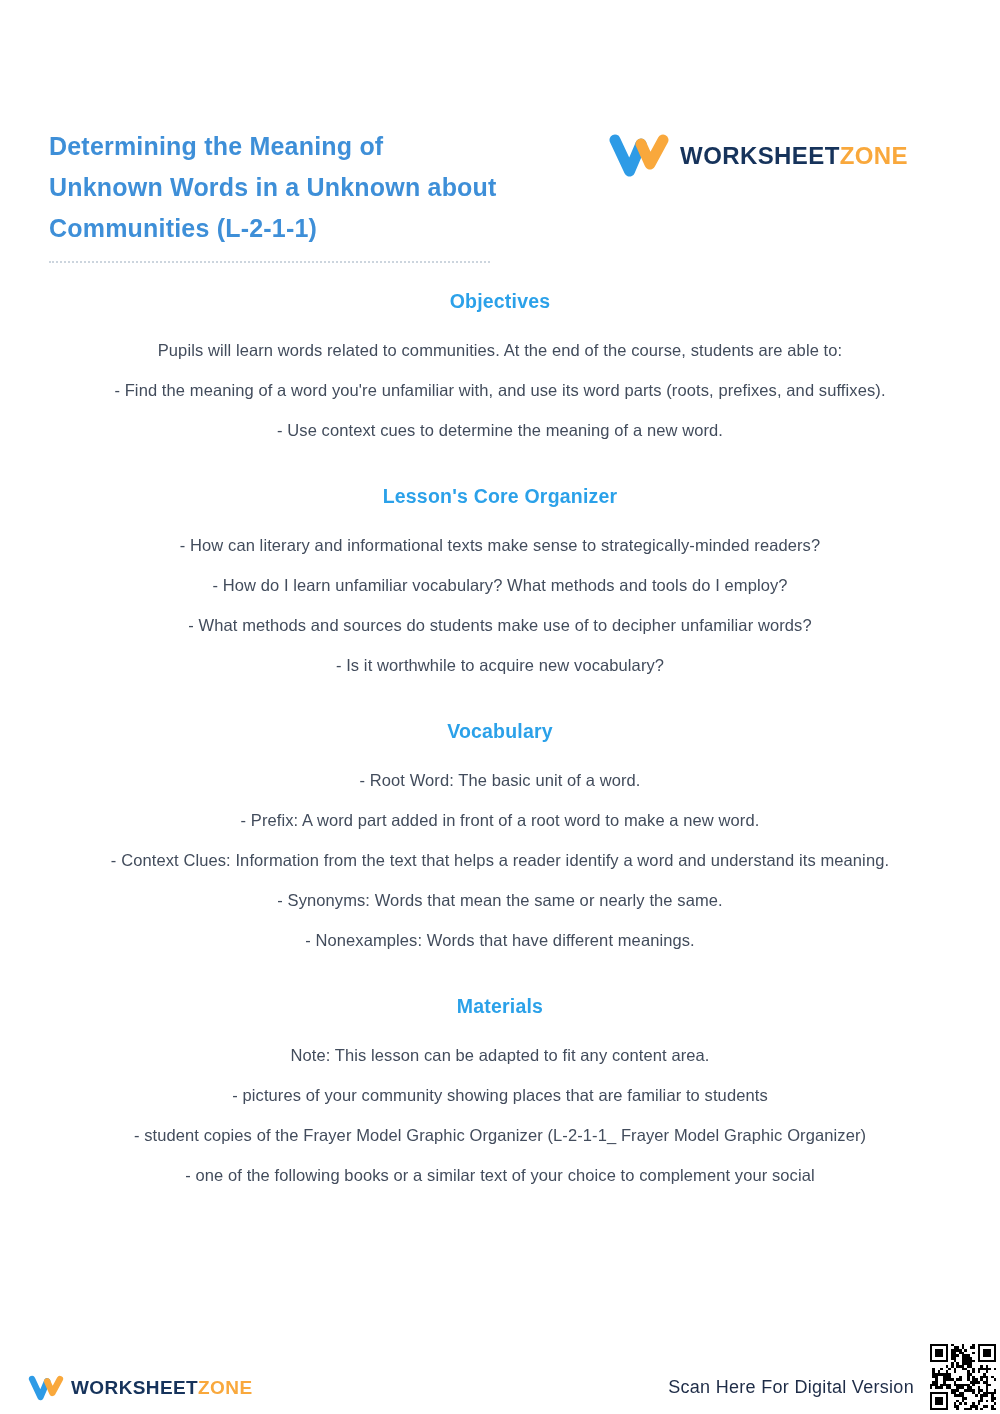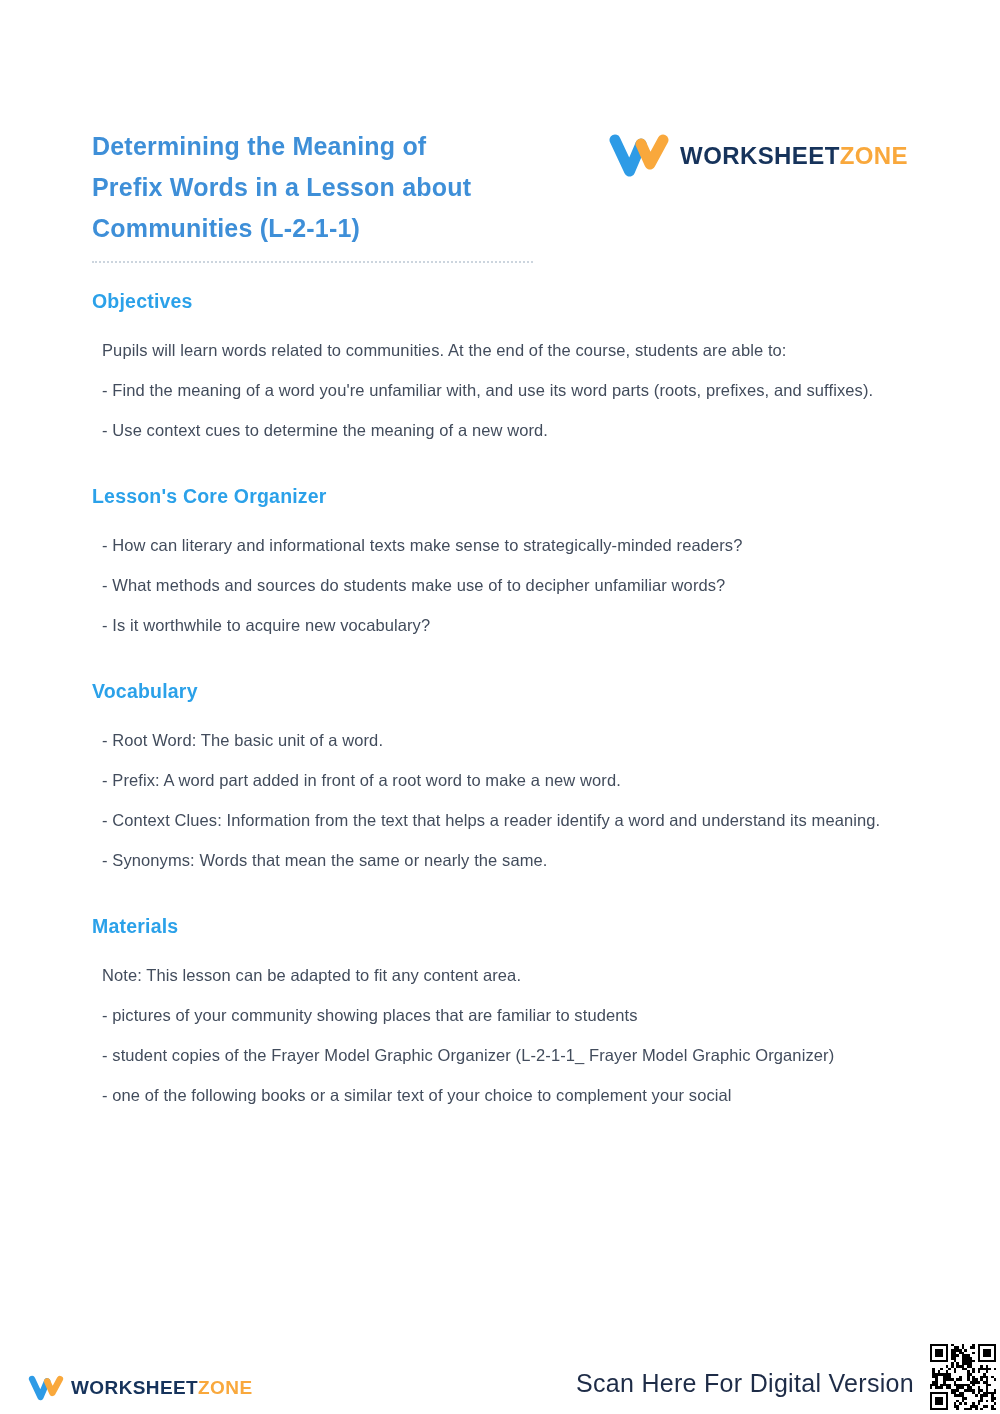"Determining the Meaning of" .doc-header { padding: 126px 92px 0 92px -> 126px 92px 0 49px }
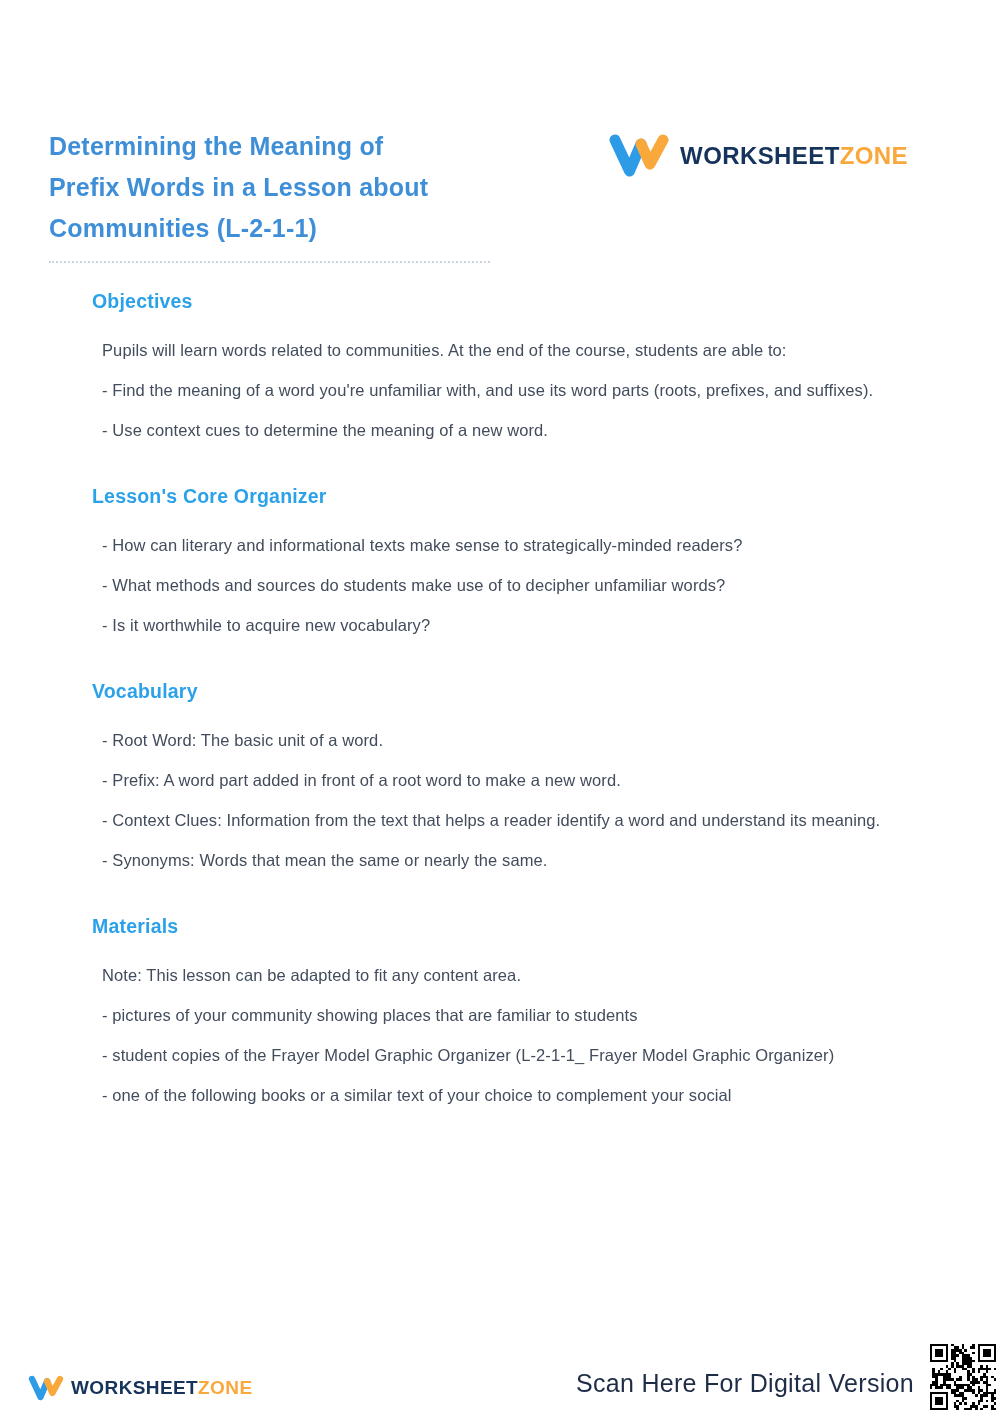"Prefix Words in a Lesson" div.title-line { text: Prefix Words in a Lesson -> Unknown Words in a Unknown }
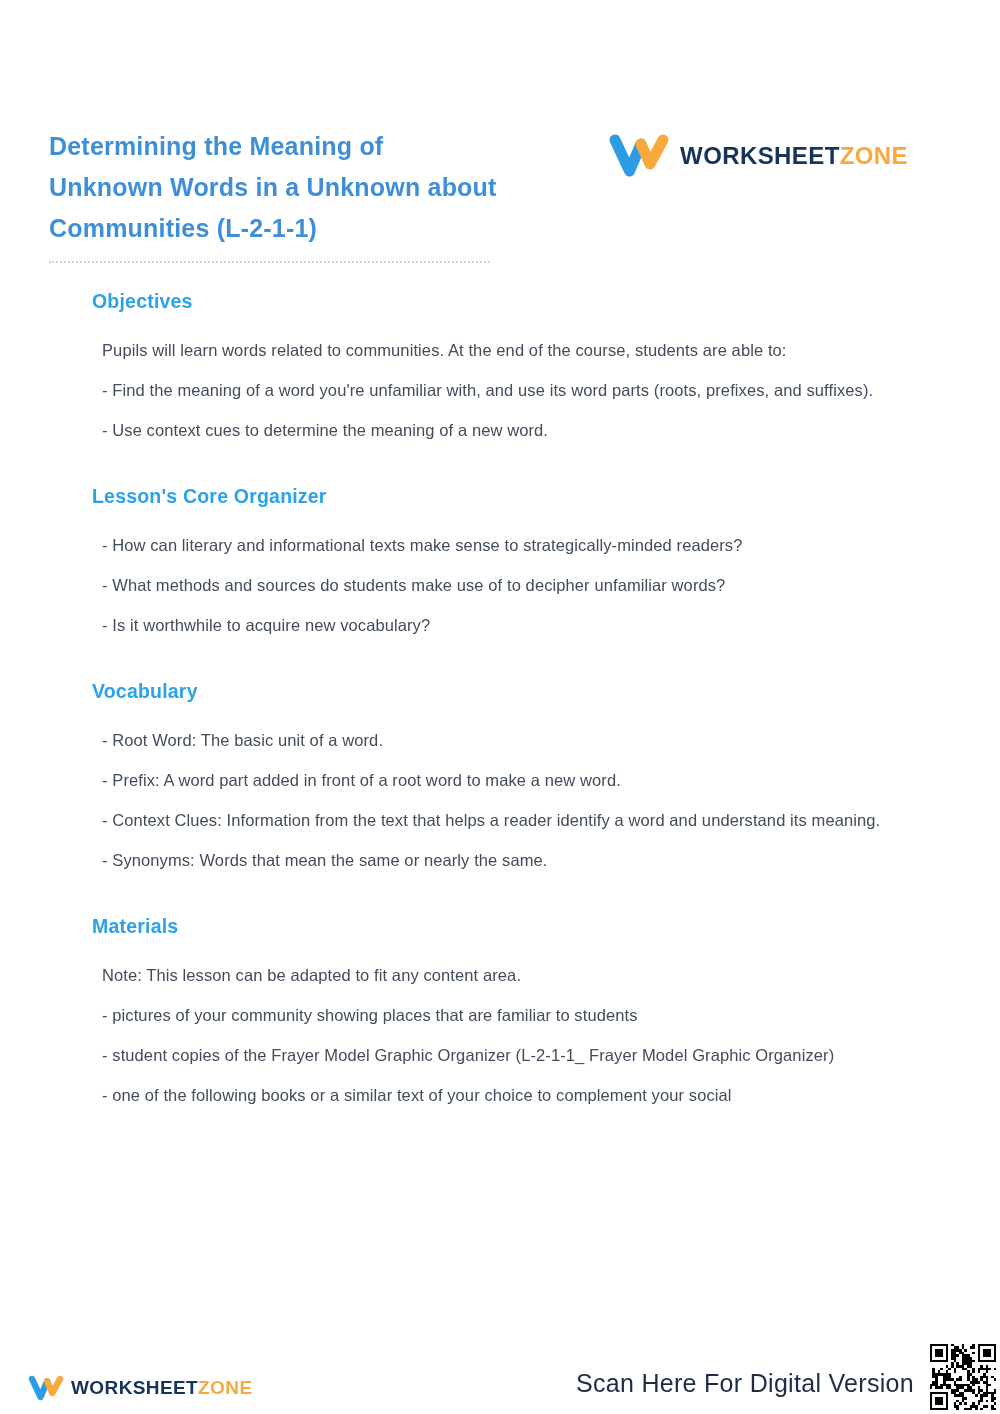"Objectives" .section { text-align: none -> center }
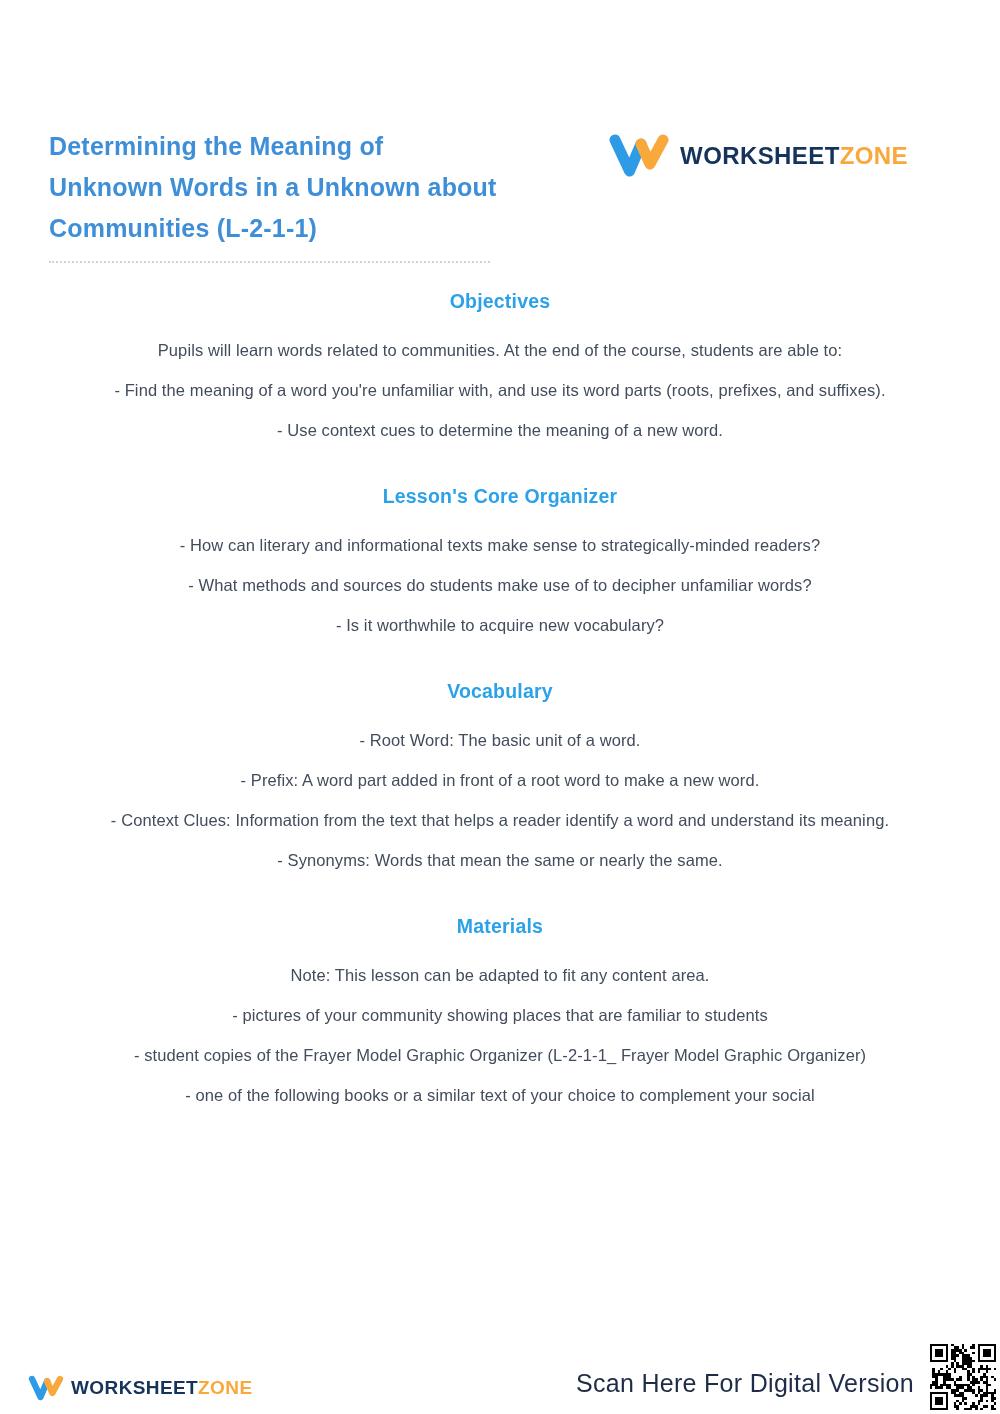"- How do I learn" p.body-line { html: none -> <p>- How do I learn unfamiliar vocabulary? What methods and tools do I employ?</p> }
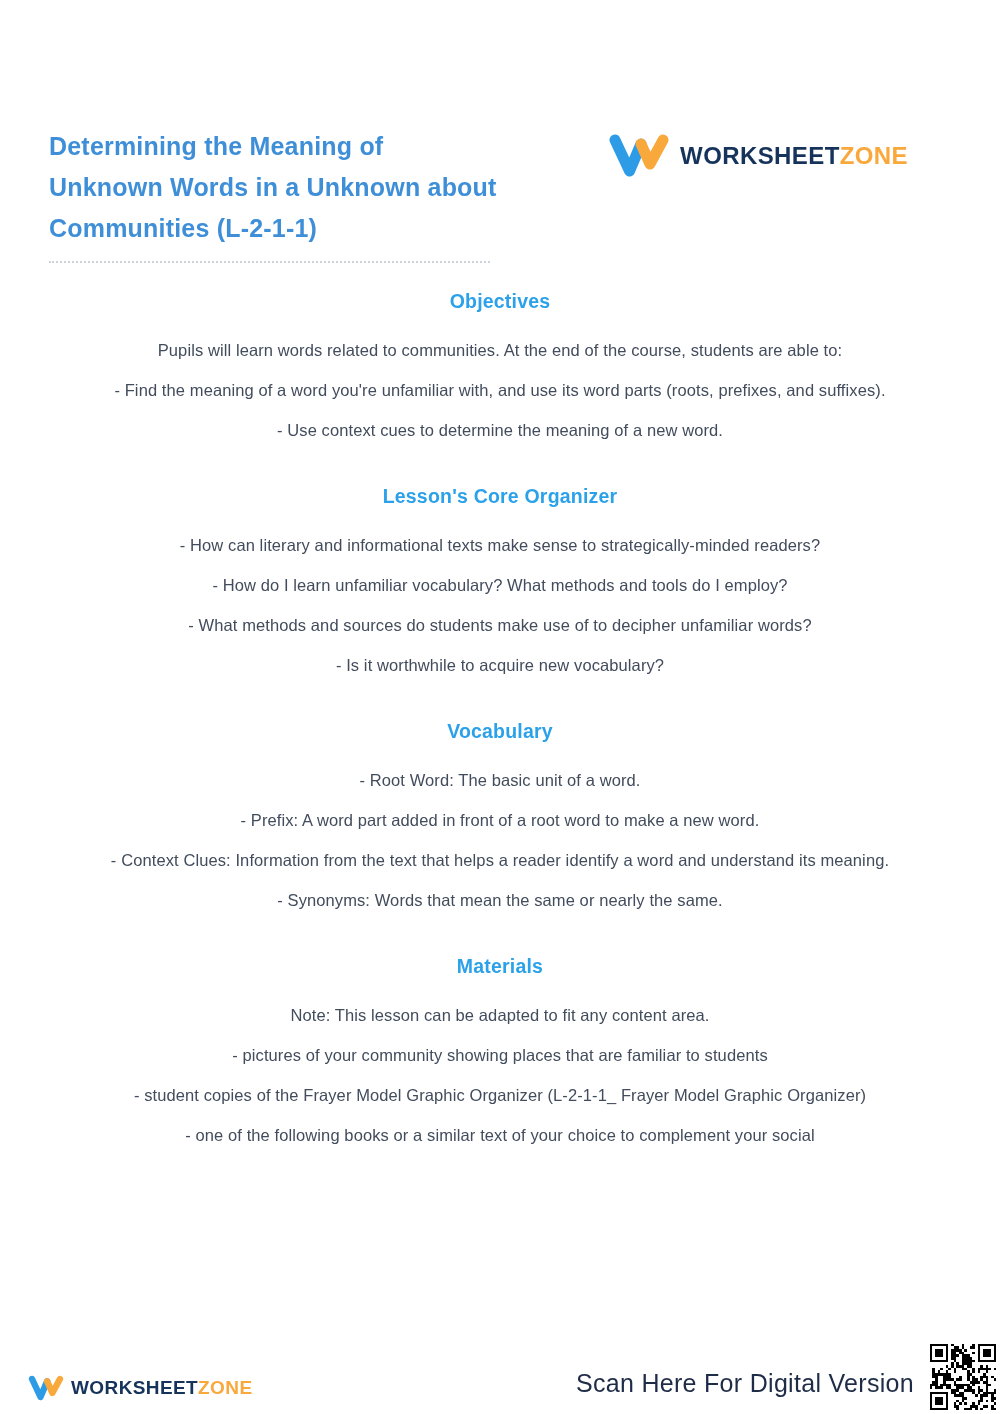"- Nonexamples: Words that have" p.body-line { html: none -> <p>- Nonexamples: Words that have different meanings.</p> }
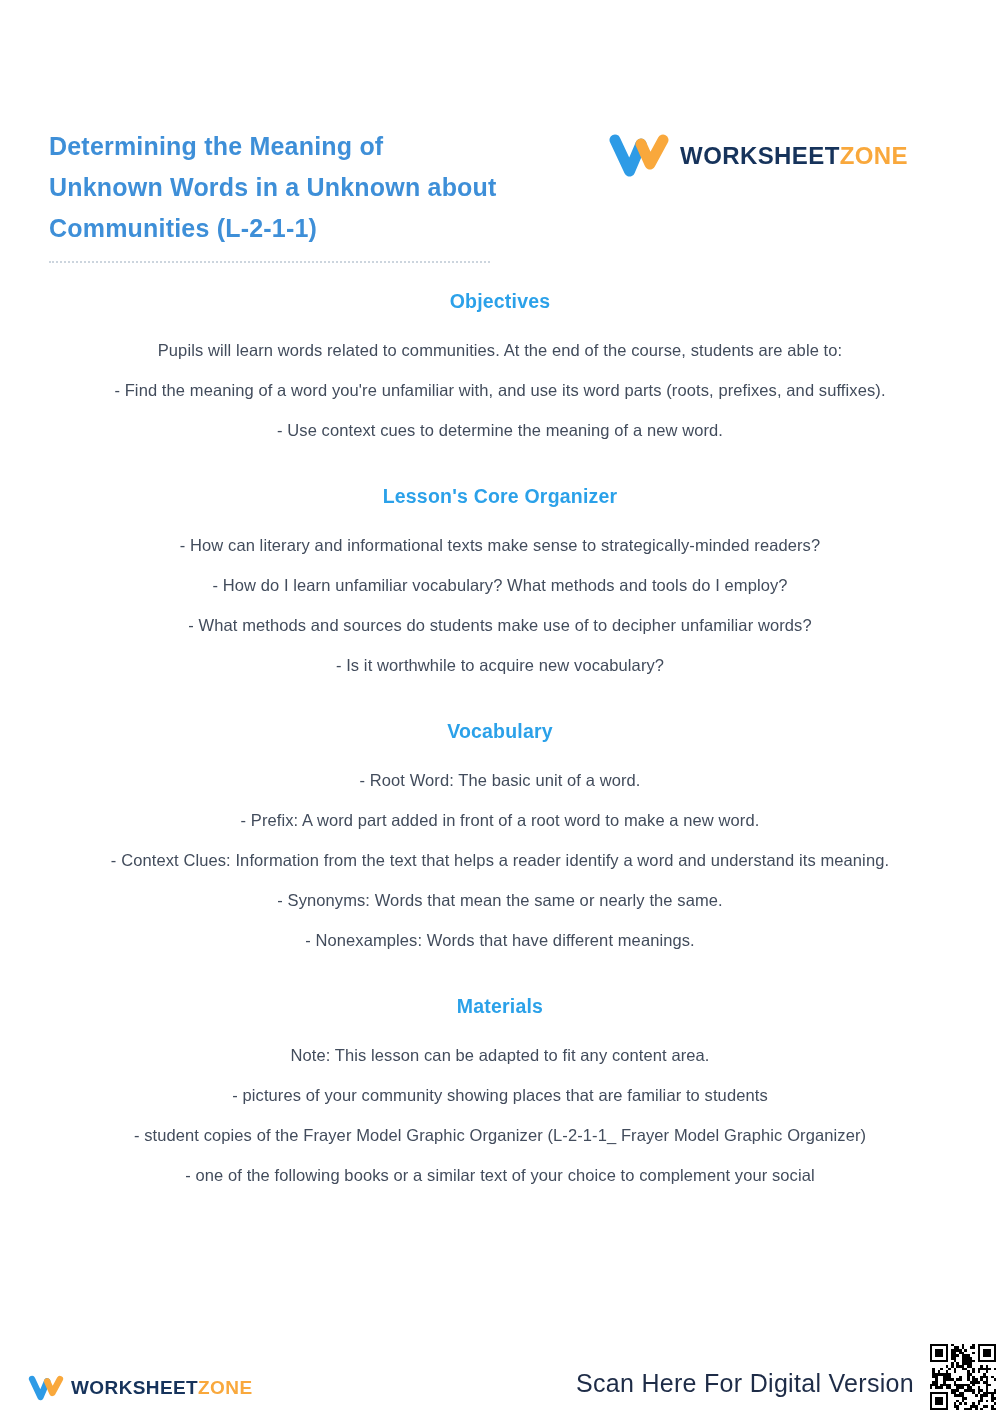"Scan Here For Digital Version" .scan-text { font-size: 25px -> 18px }
